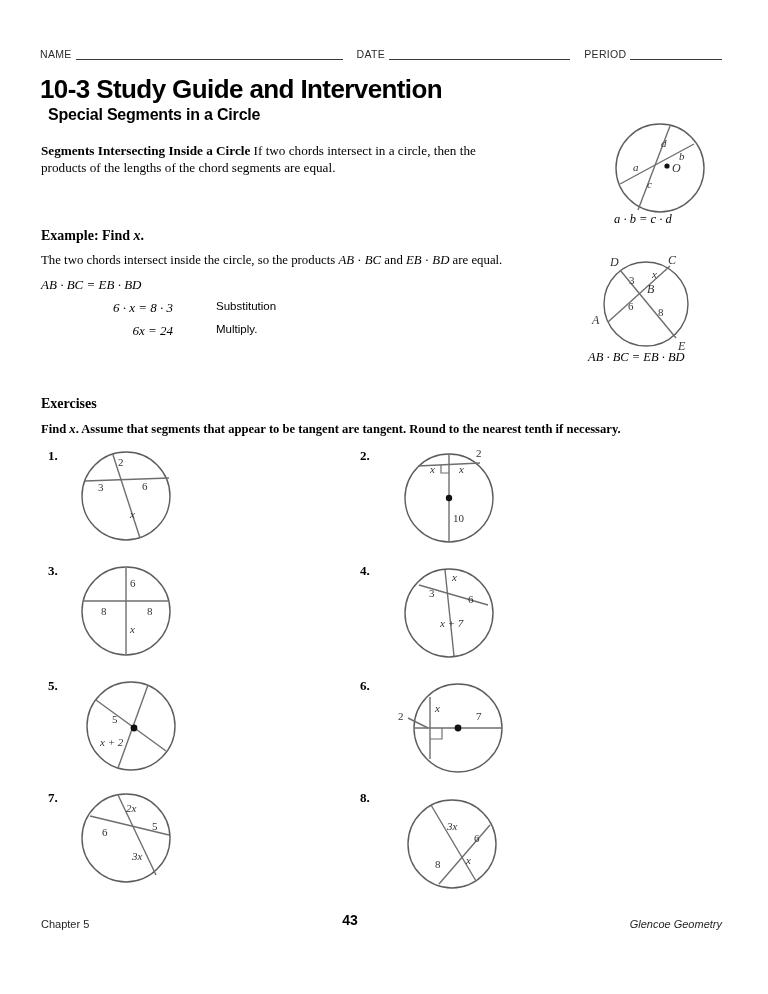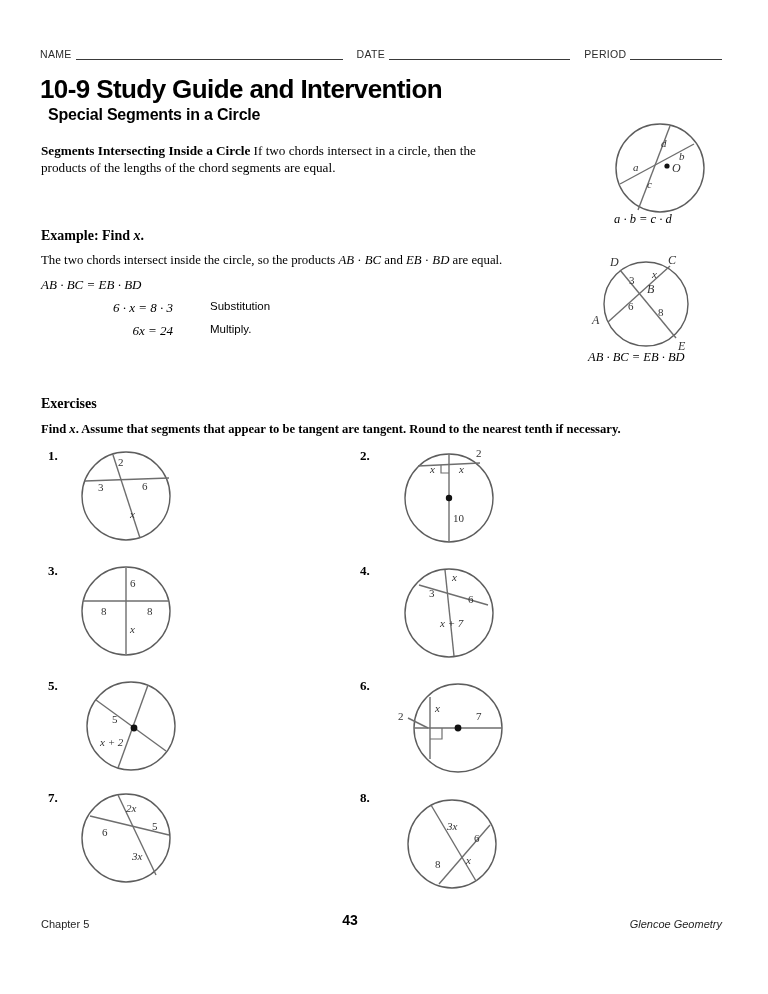"10-9 Study Guide and Intervention" div.title { text: 10-9 -> 10-3 }
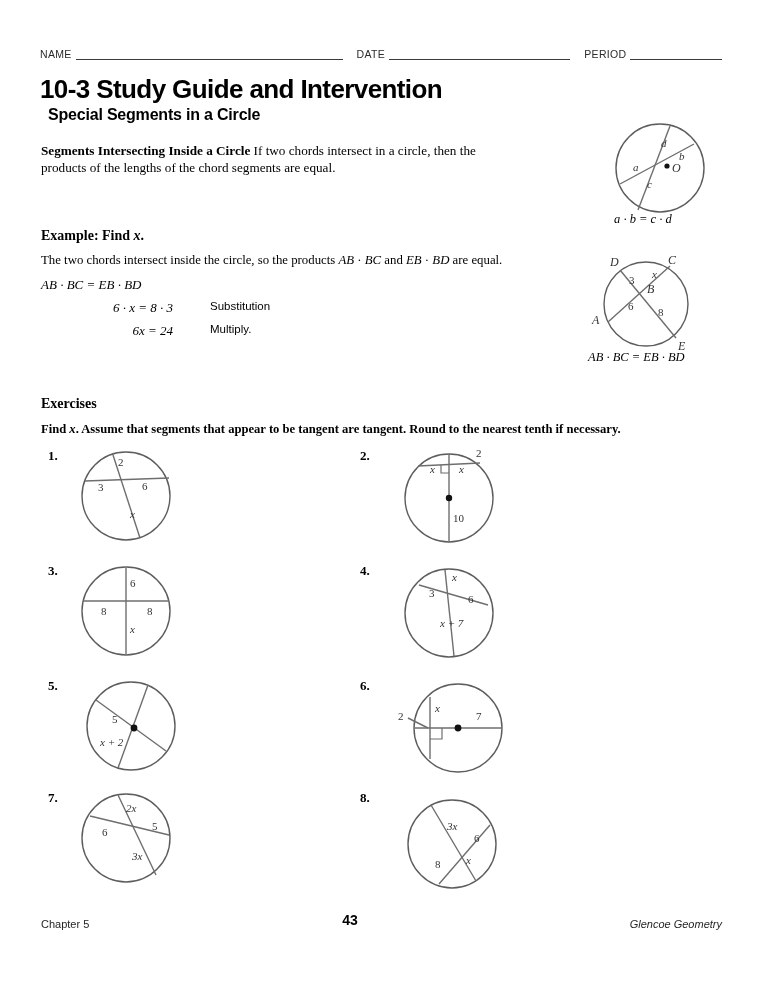"Substitution" .step .rhs { left: 169px -> 175px }
